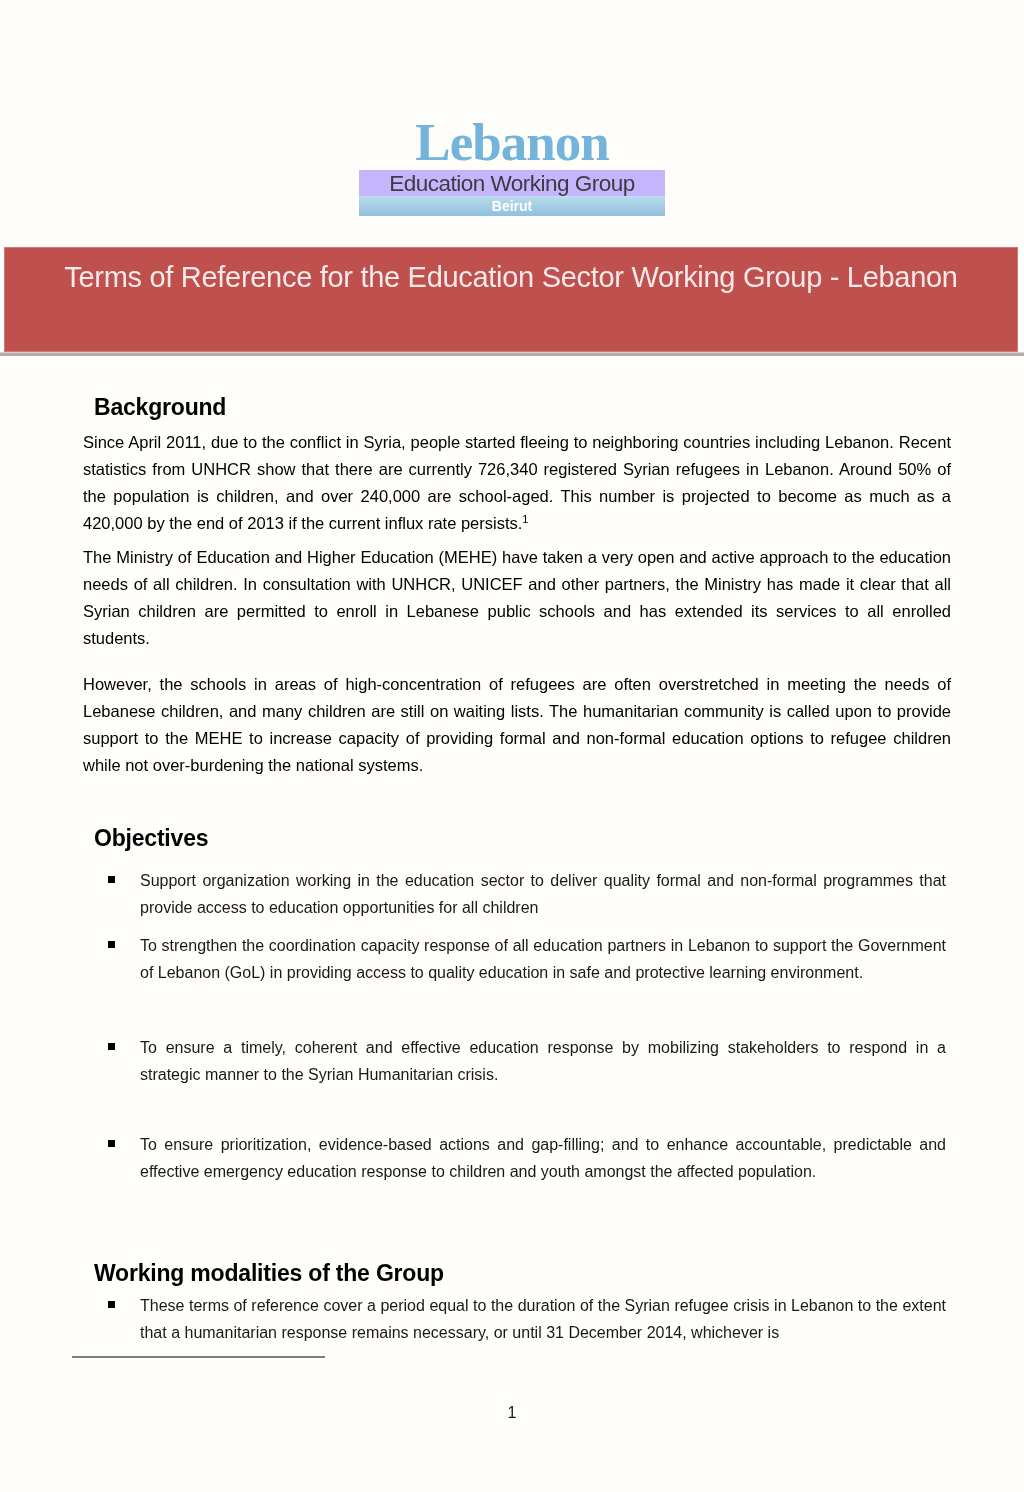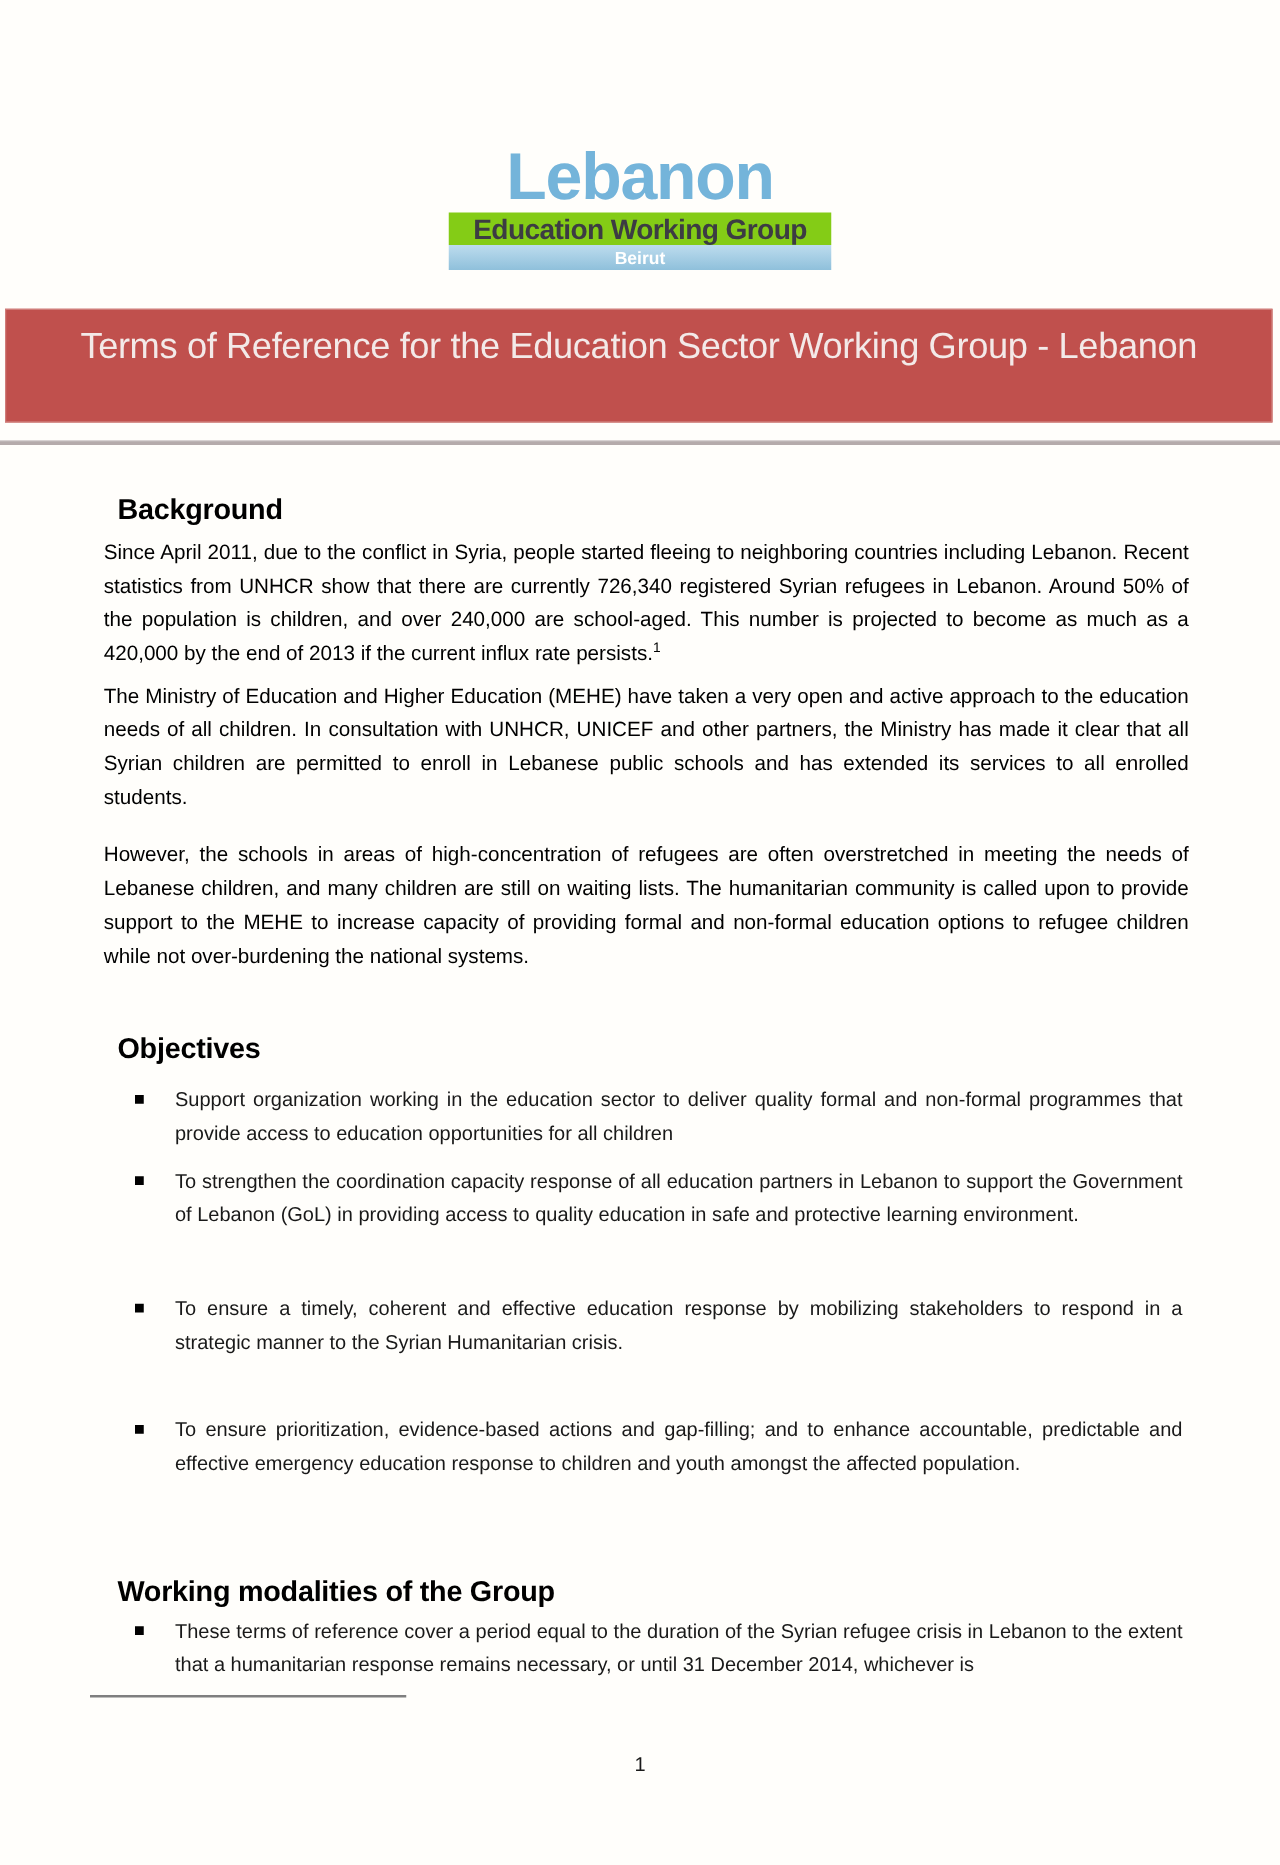"Lebanon" .logo-name { font-family: none -> Liberation Serif, serif }
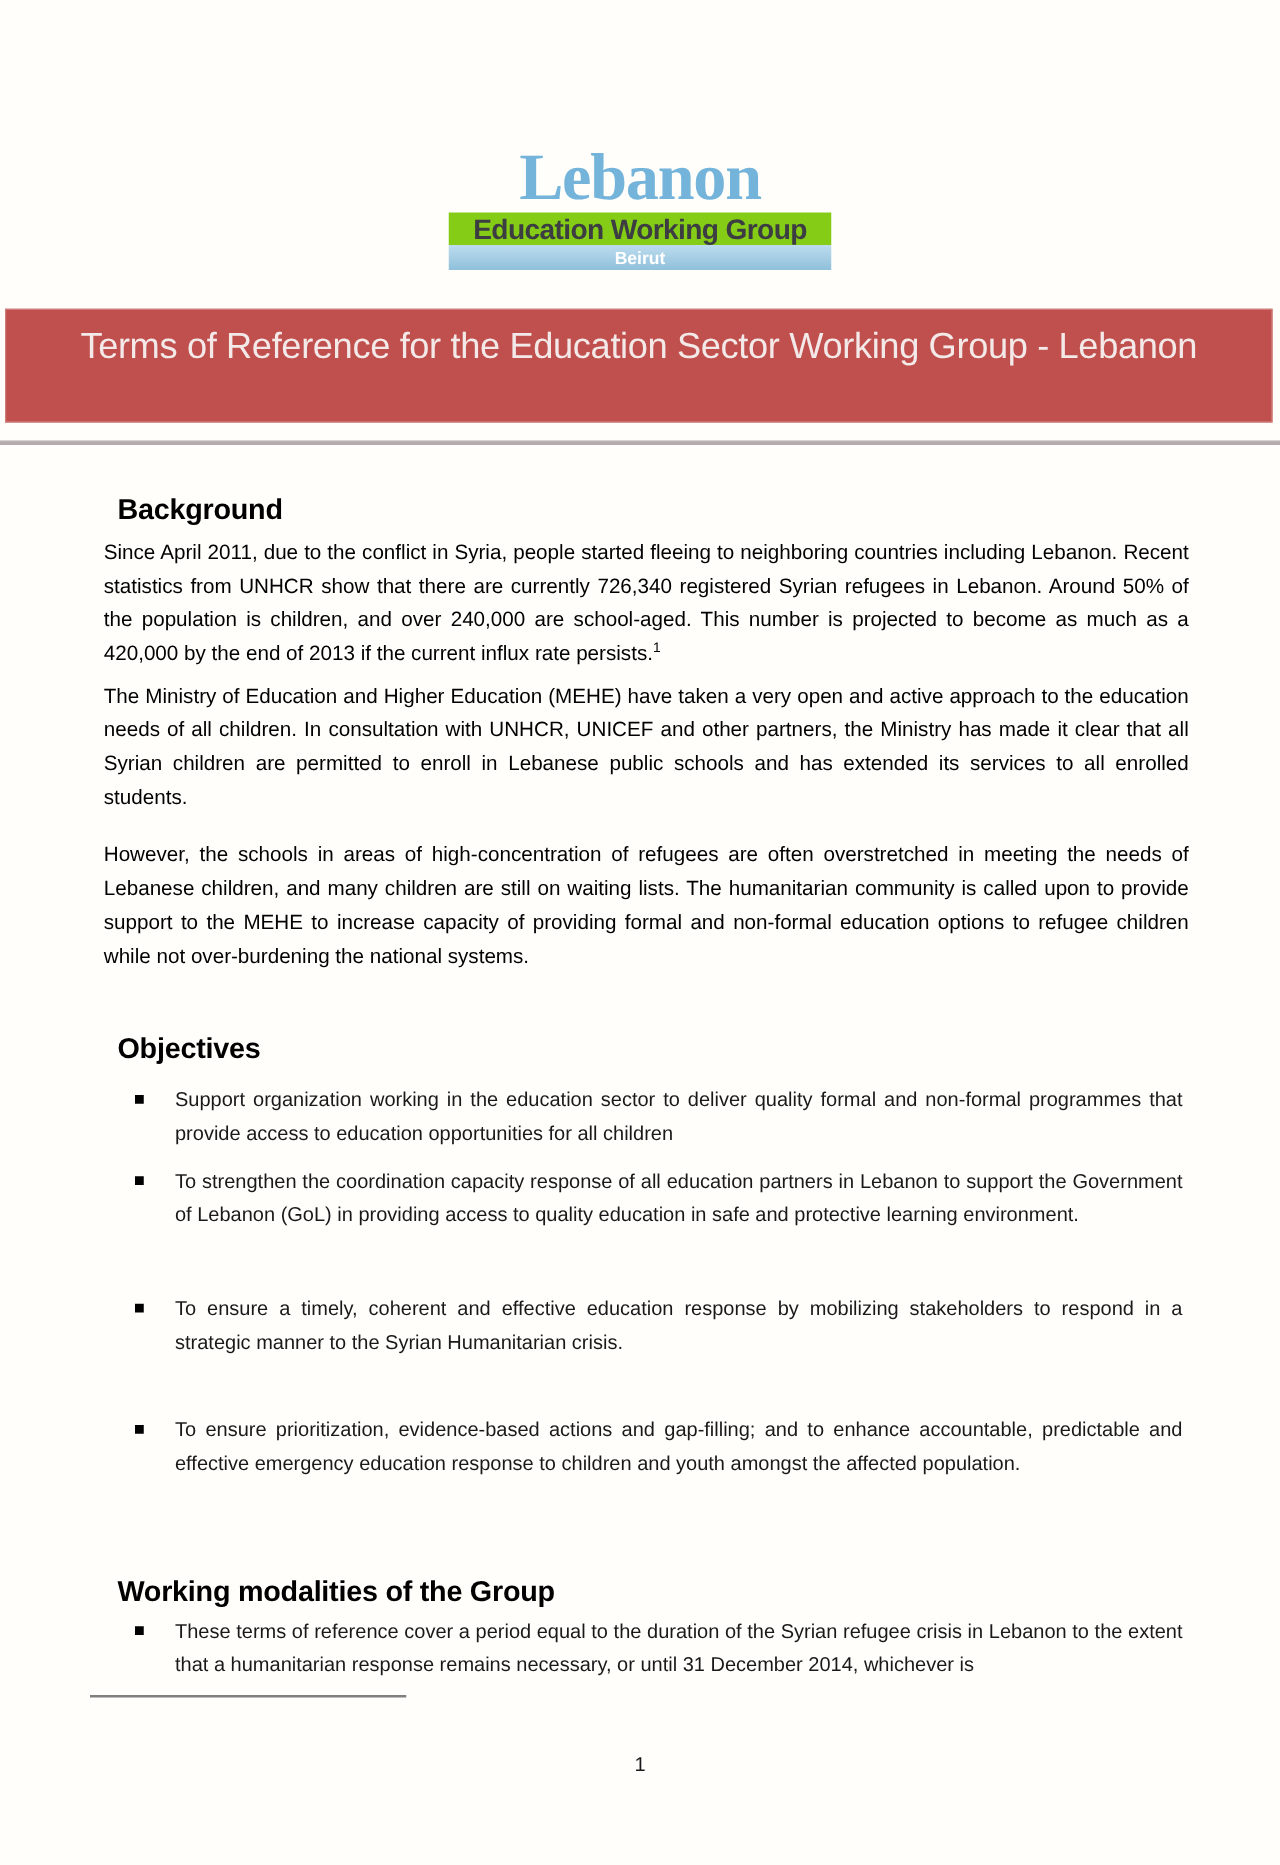"Education Working Group" .logo-subtitle { background: #84cc16 -> #c4b5fd; font-weight: bold -> normal }
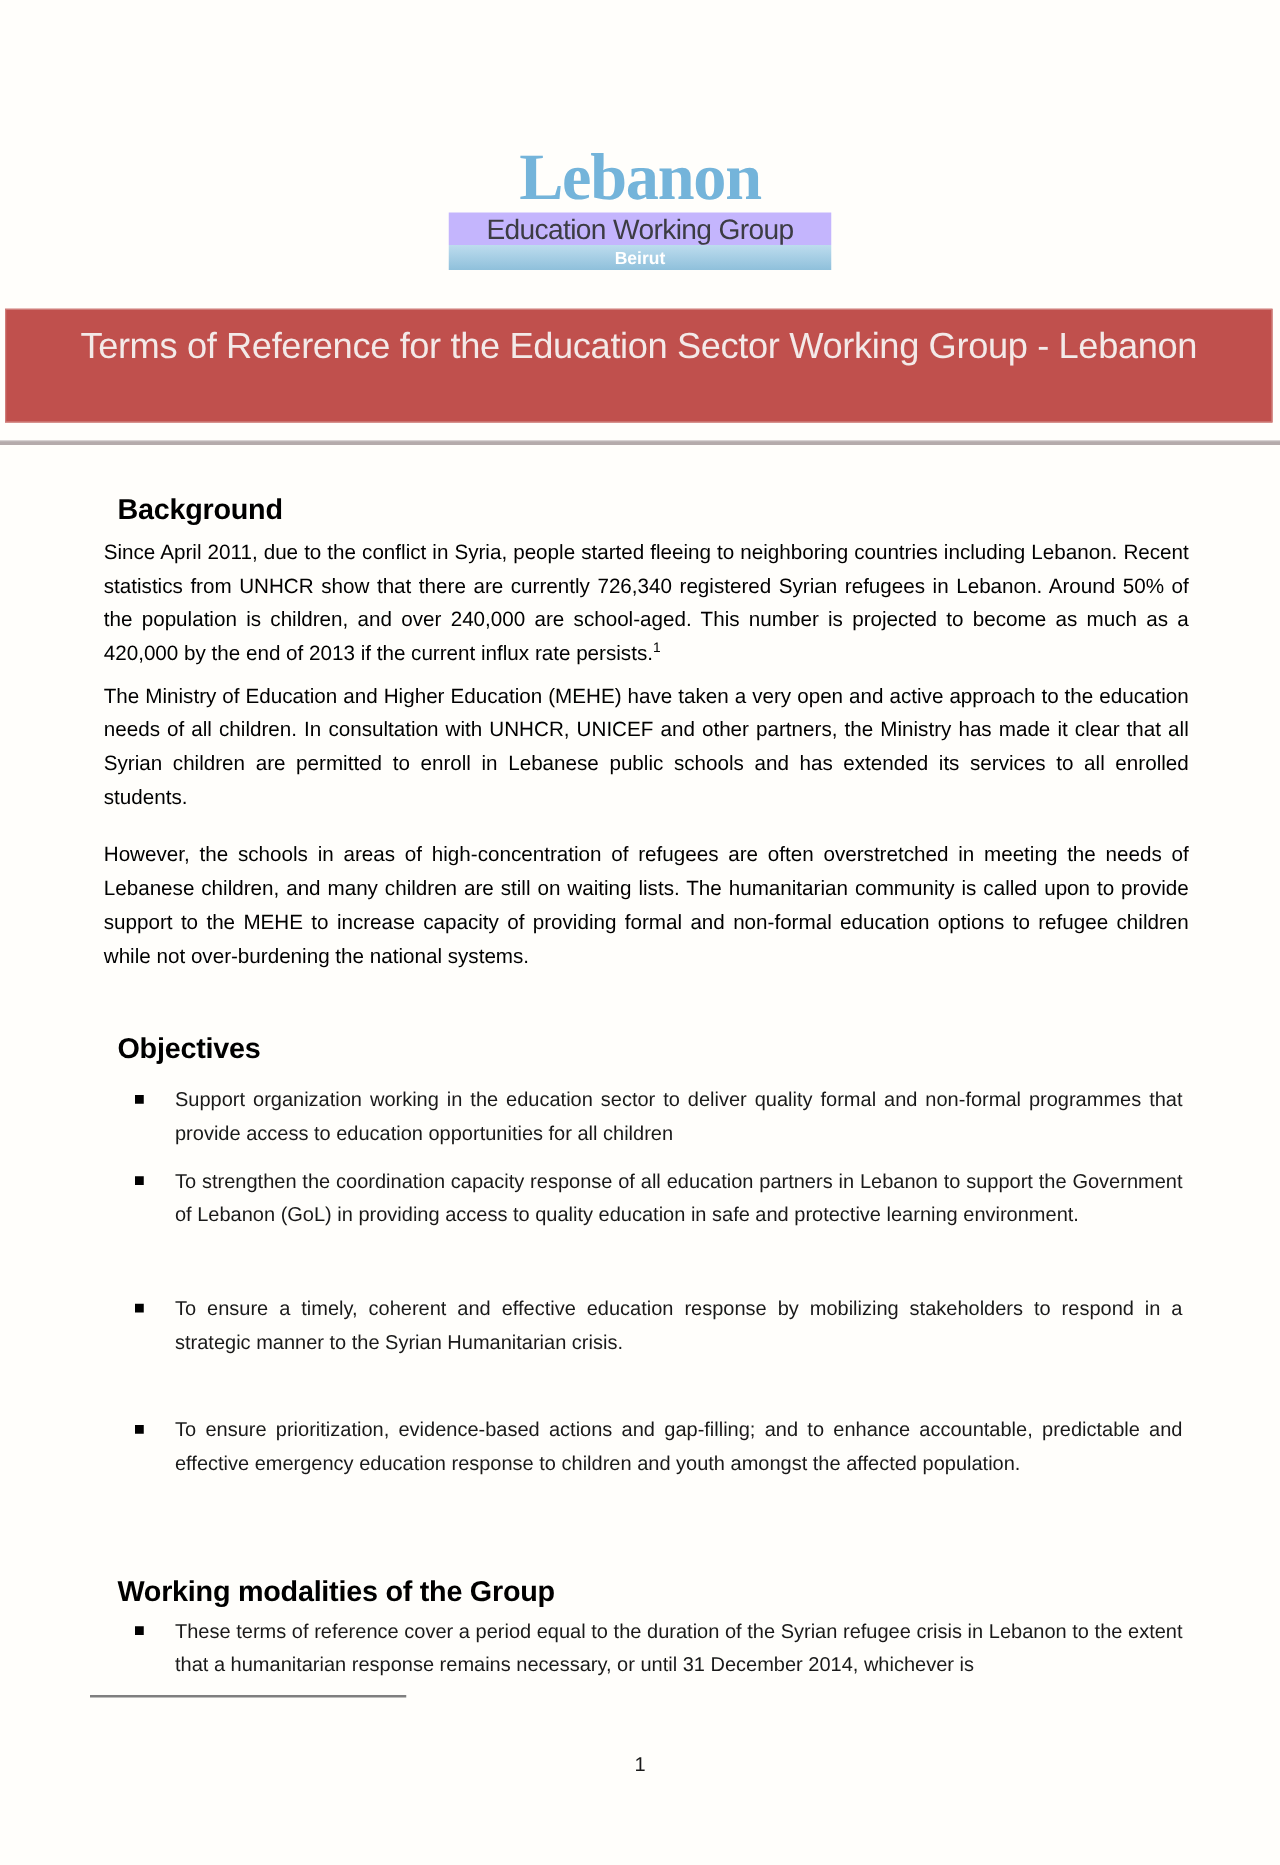"Terms of Reference for the" .banner { height: 91px -> 105px }
